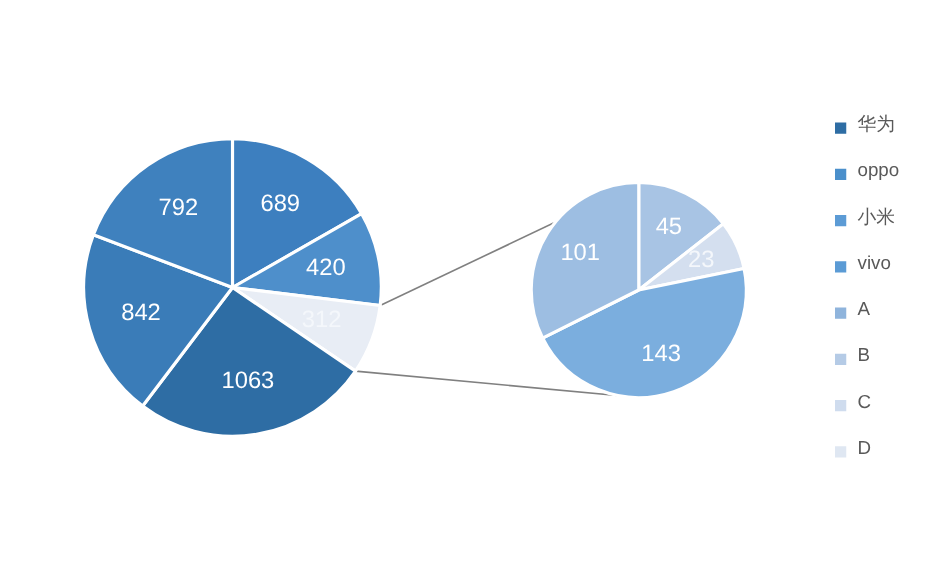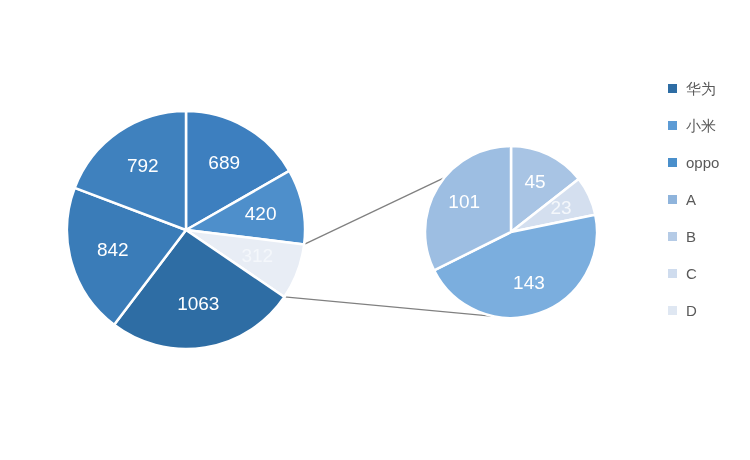"华为" .legend-item { align-items: center -> flex-end }
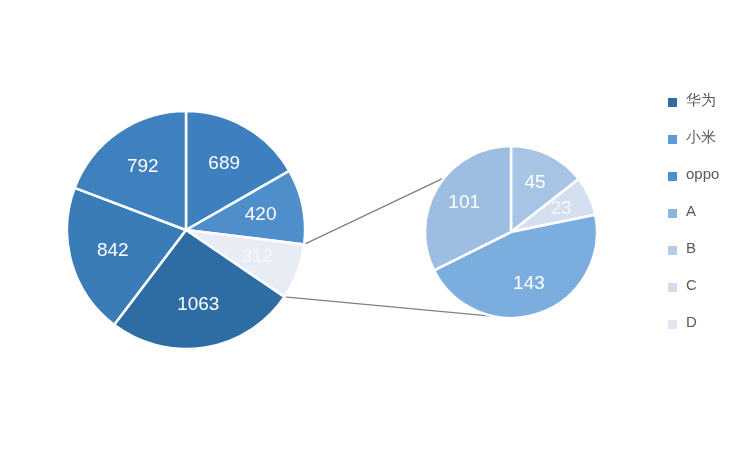"小米" div.legend-item { order: before "oppo" -> after "oppo" }
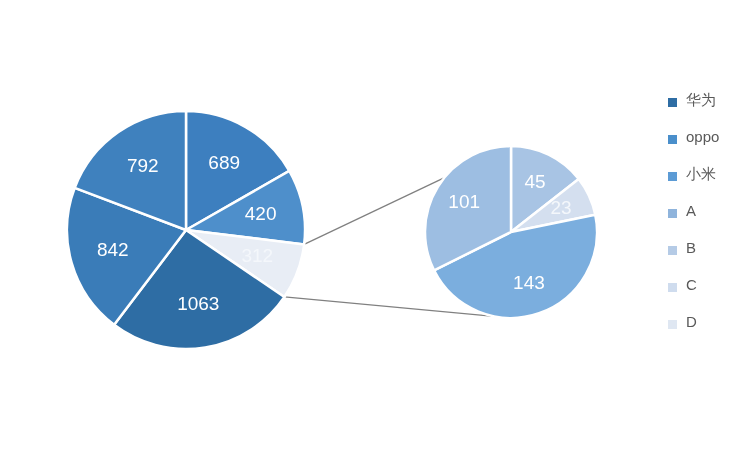"vivo" div.legend-item { html: none -> <div> <span></span> <span>vivo</span> </div> }
